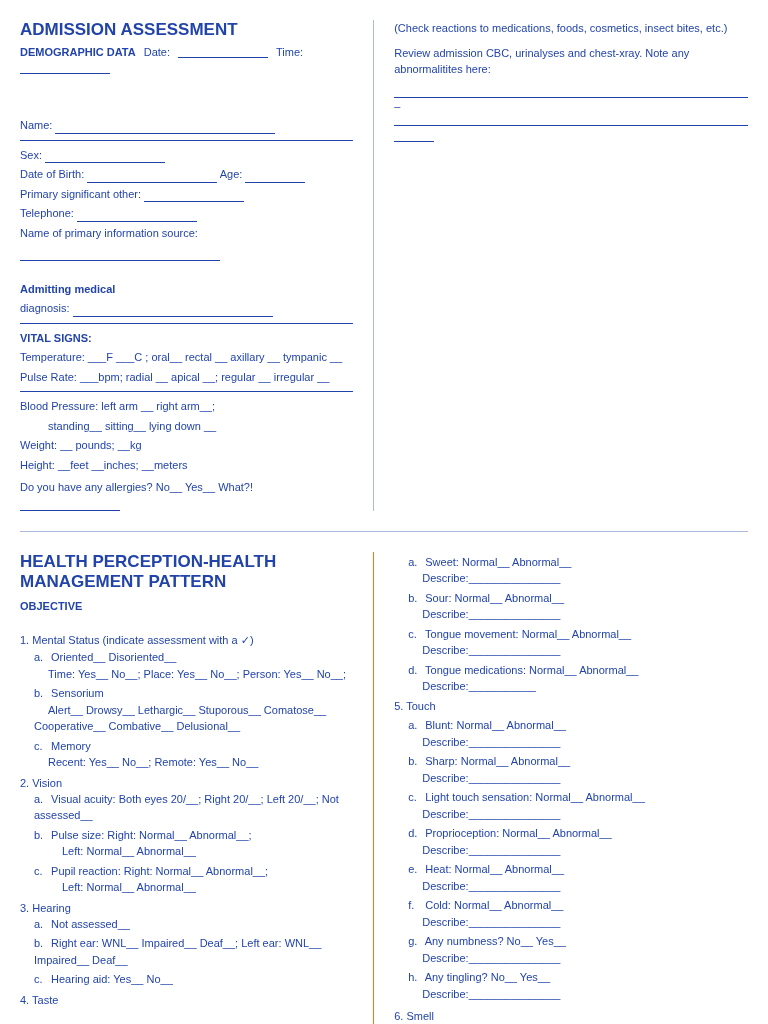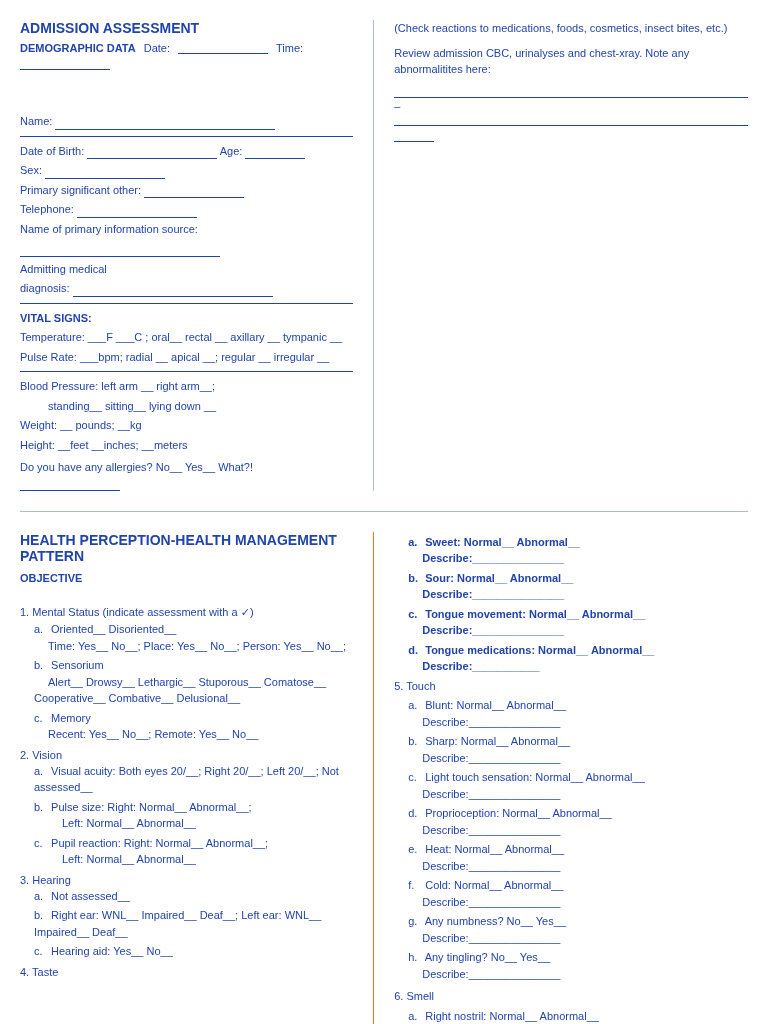"ADMISSION ASSESSMENT" .section-title { font-size: 14px -> 17px }
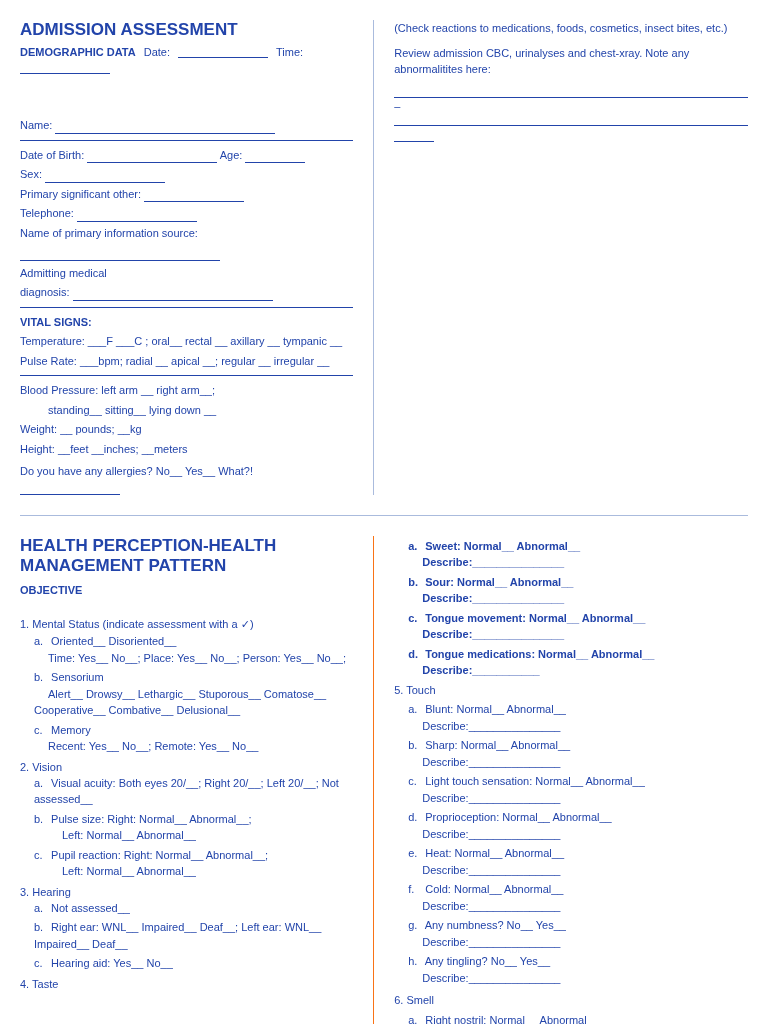"Date of Birth: Age:" div.field-line { order: before "Sex:" -> after "Sex:" }
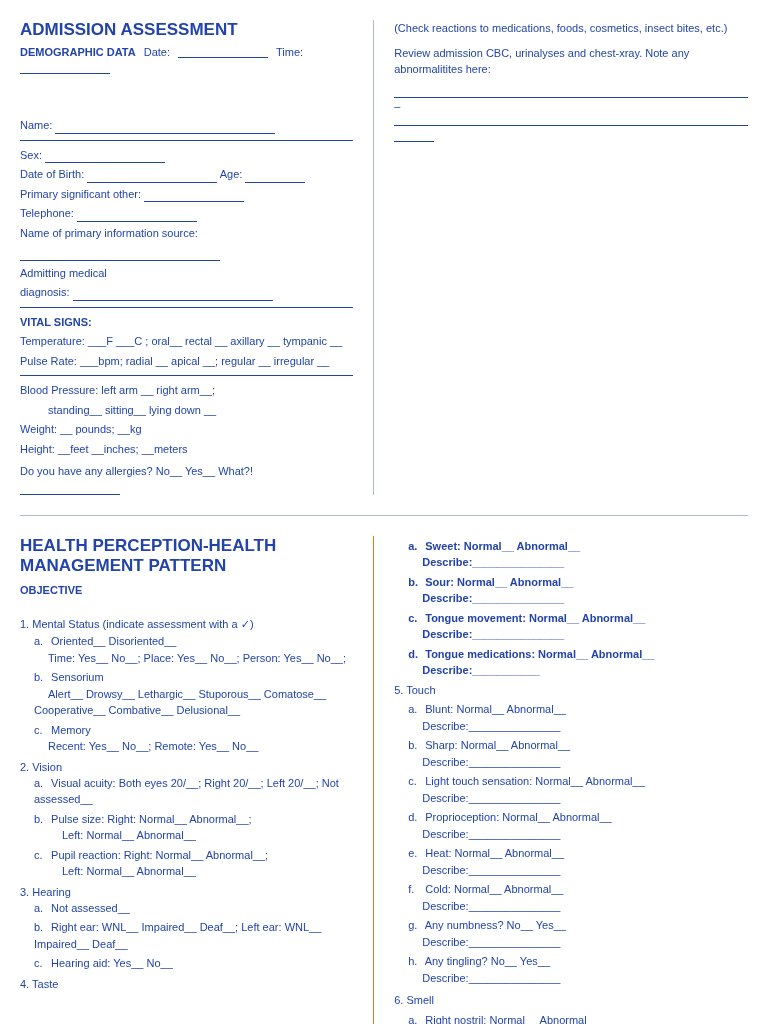"Admitting medical" div.field-line { font-weight: none -> bold; margin-top: 4px -> 20px }
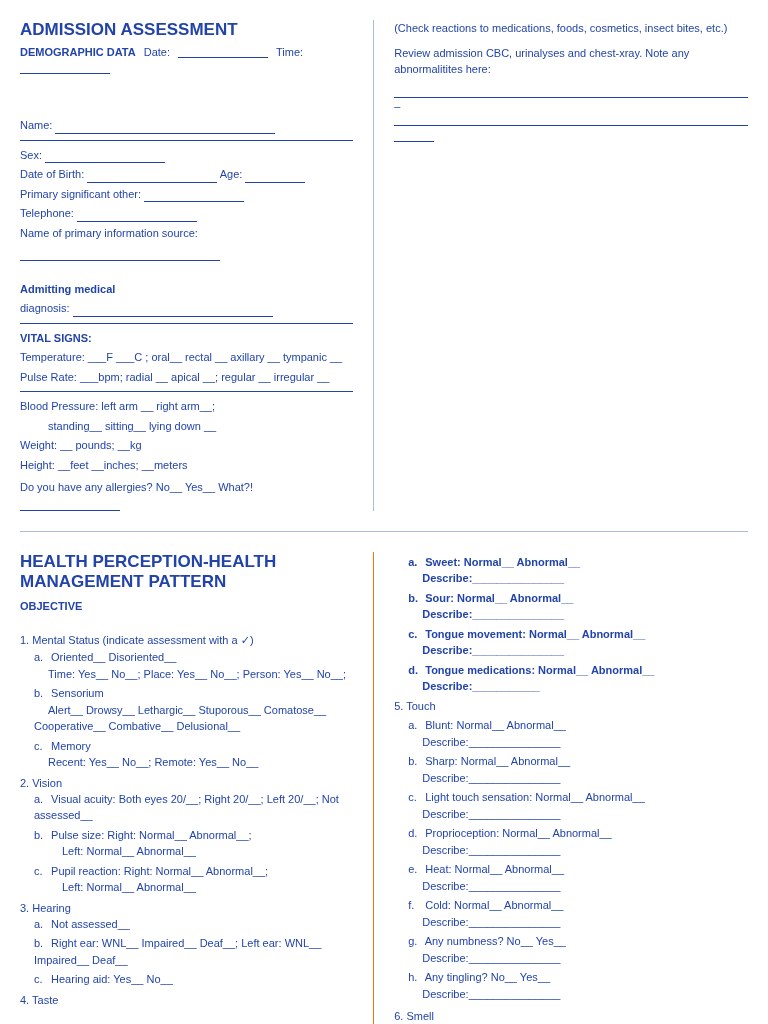"a. Sweet: Normal__ Abnormal__" ul.sub-list { font-weight: bold -> none }
